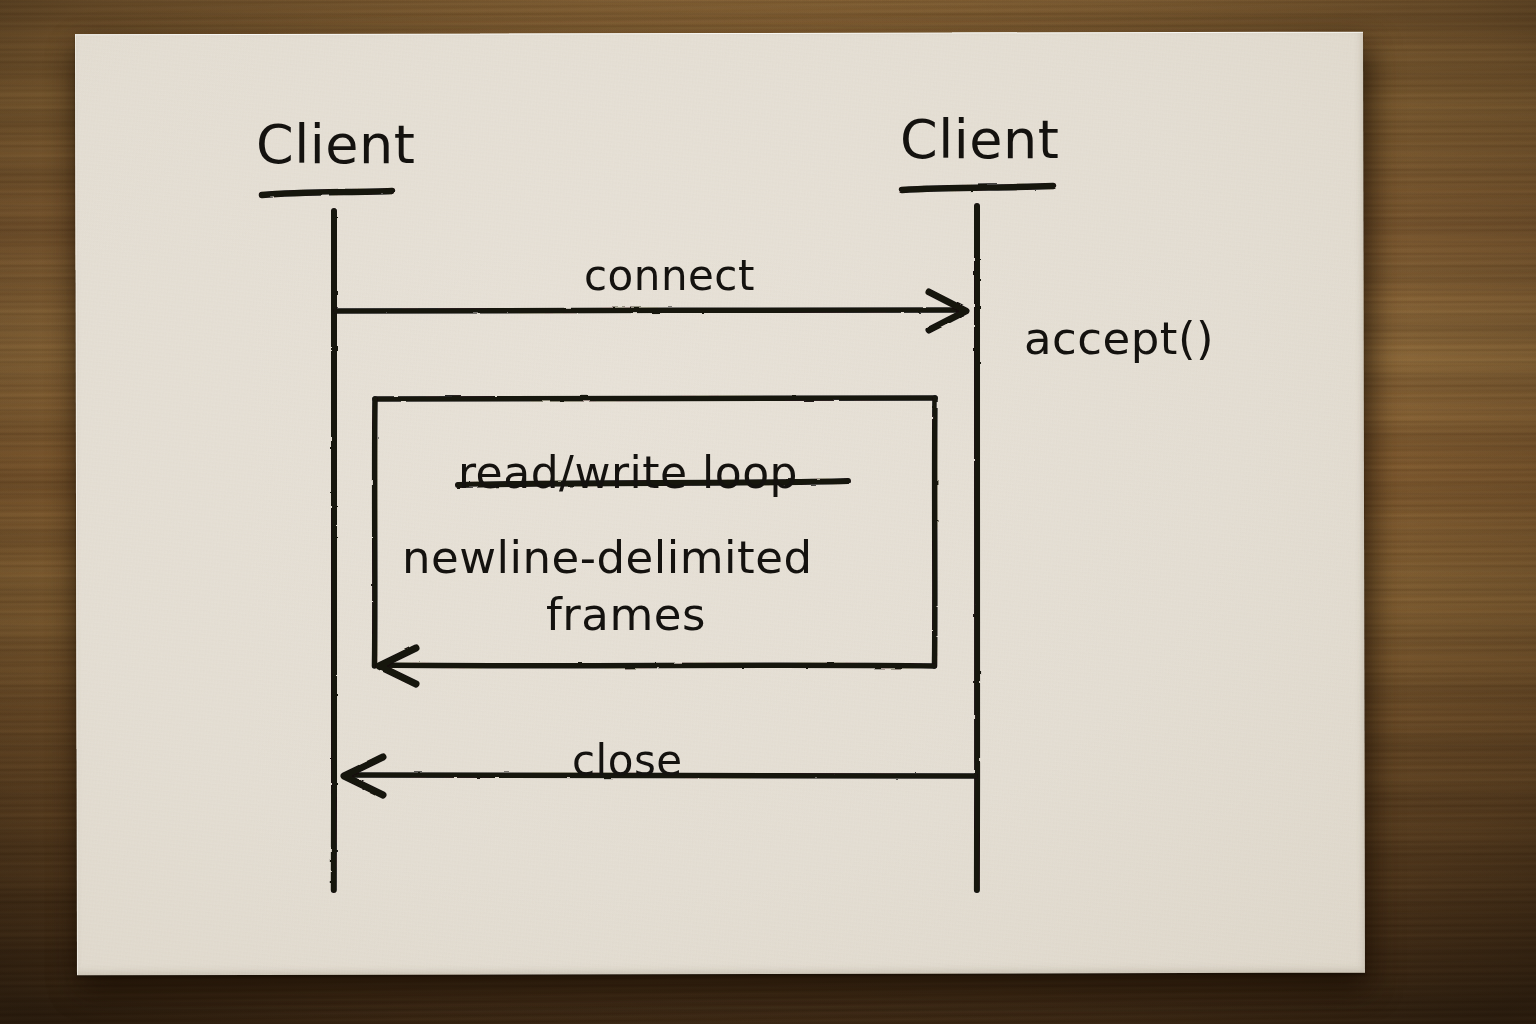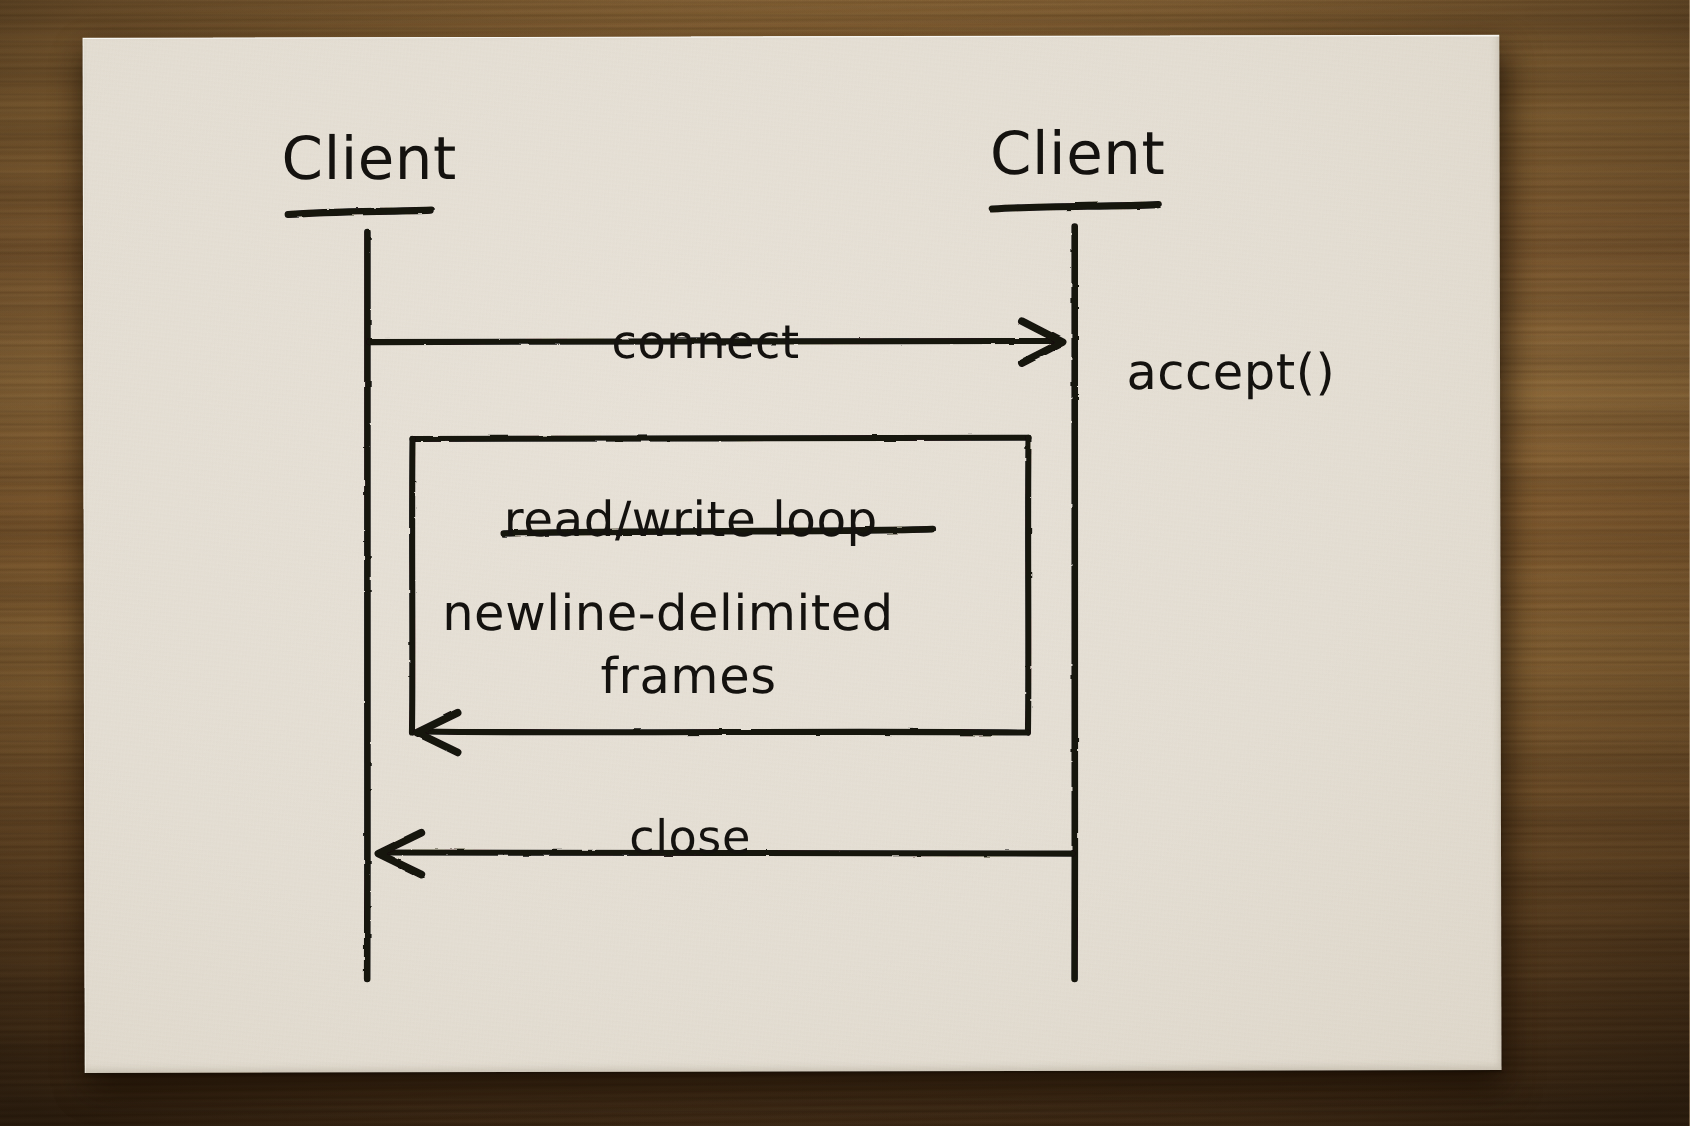"connect" div.hand-text { left: 556px -> 584px; margin-top: 35px -> none }
